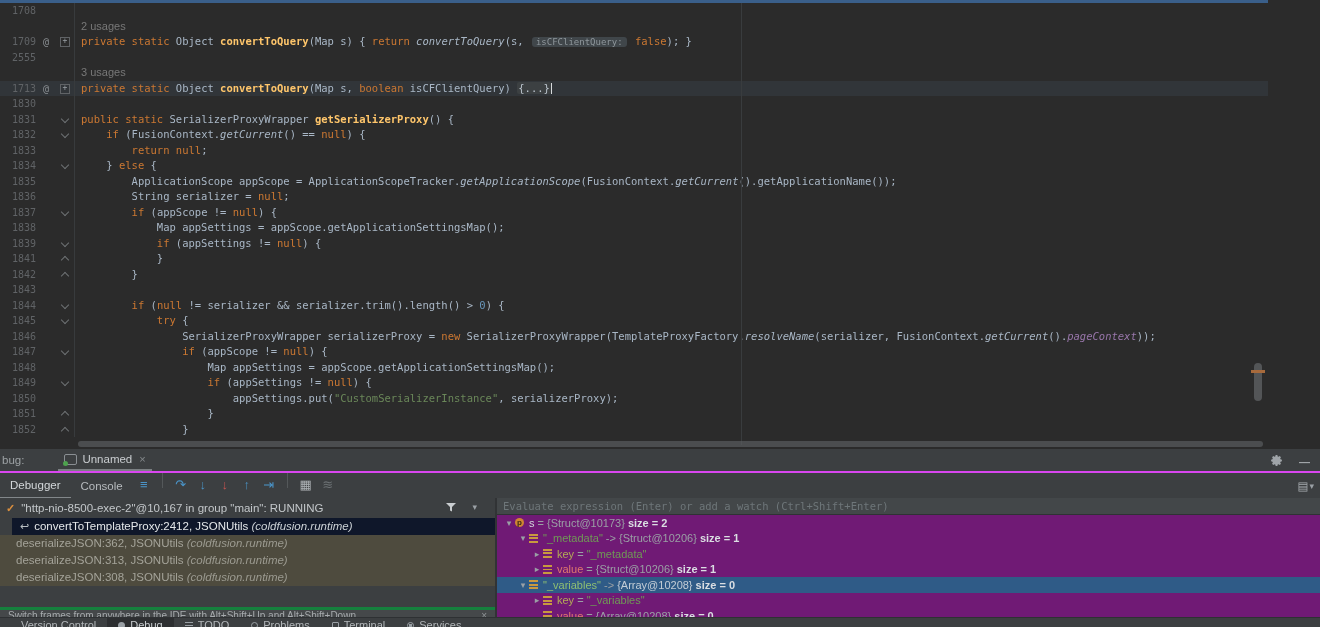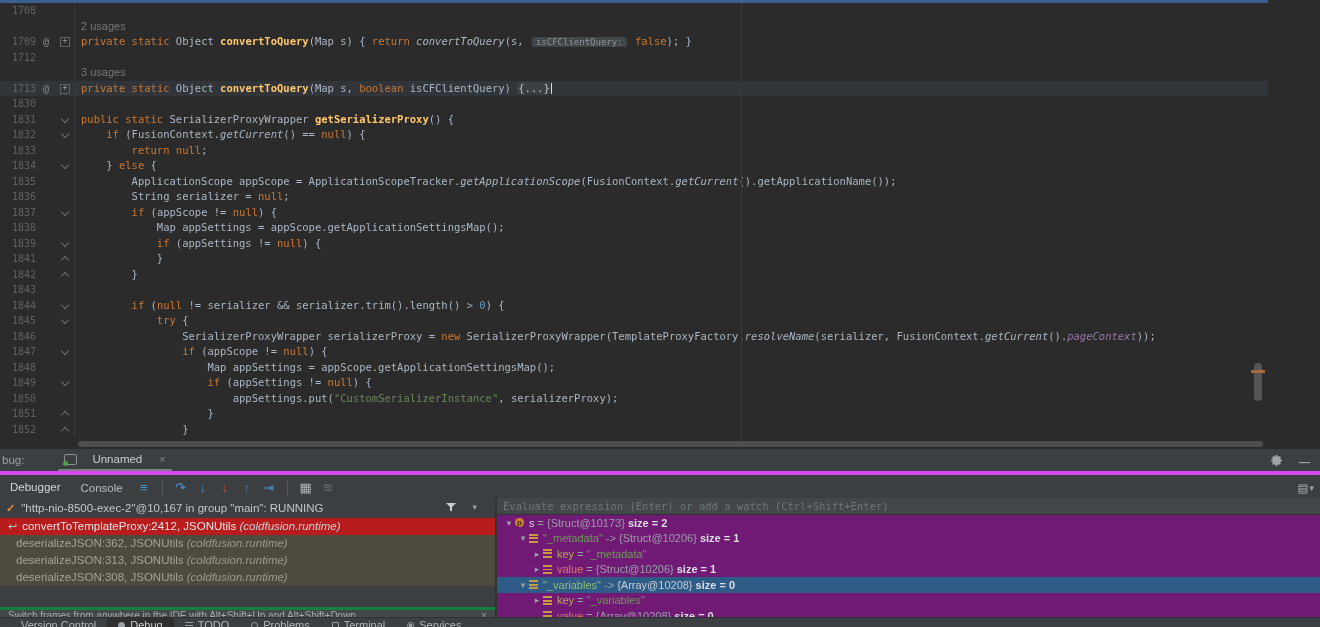"1712" span.lnum { text: 1712 -> 2555 }
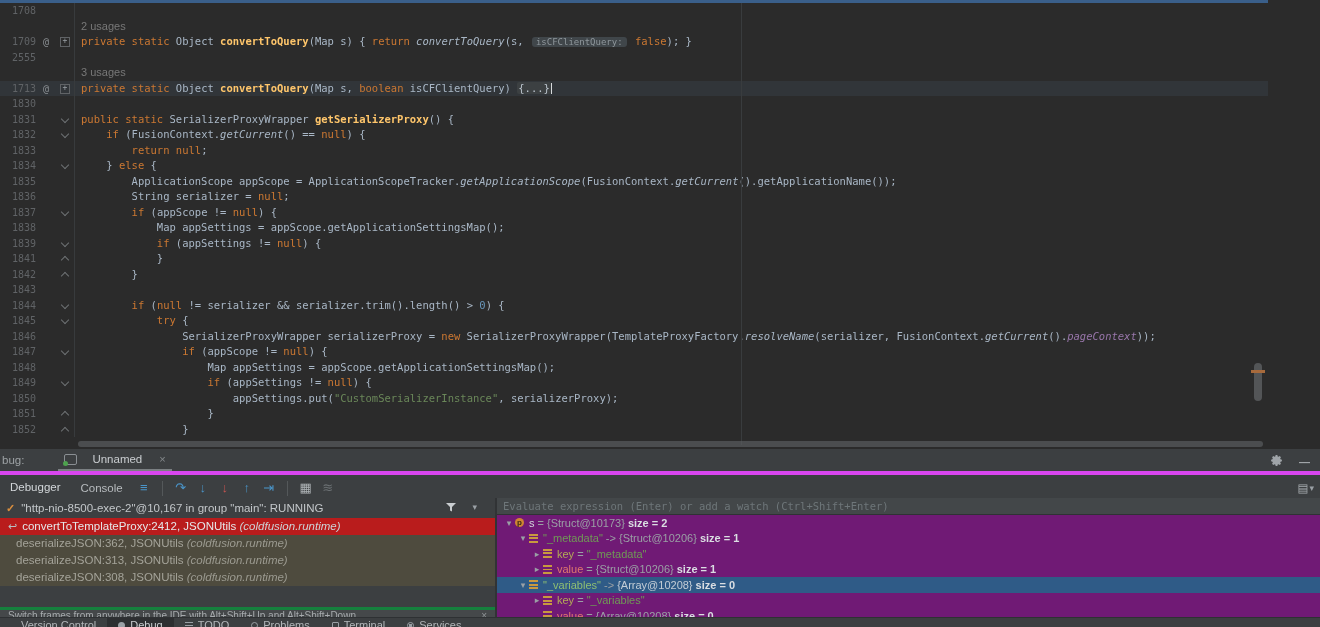"Unnamed" .session-tab { gap: 15px -> 5px }
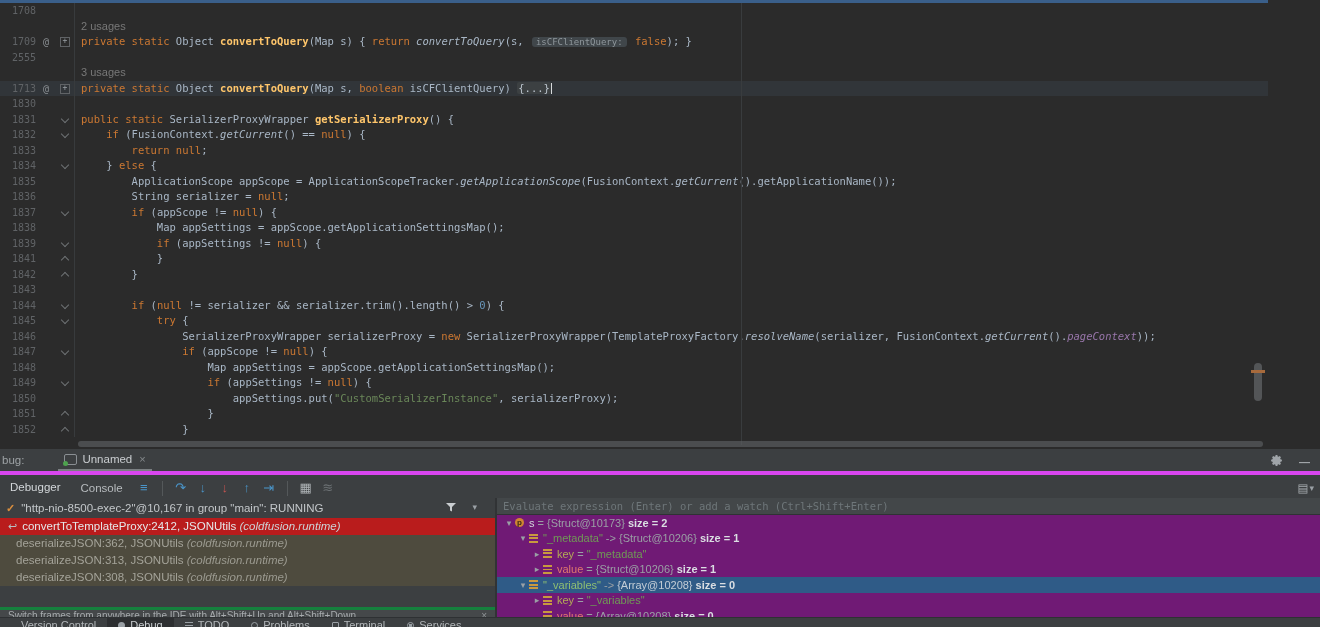"Debugger" .dbg-toolbar { align-items: center -> none; border-top: 4px solid #d946ef -> 2px solid #d946ef }
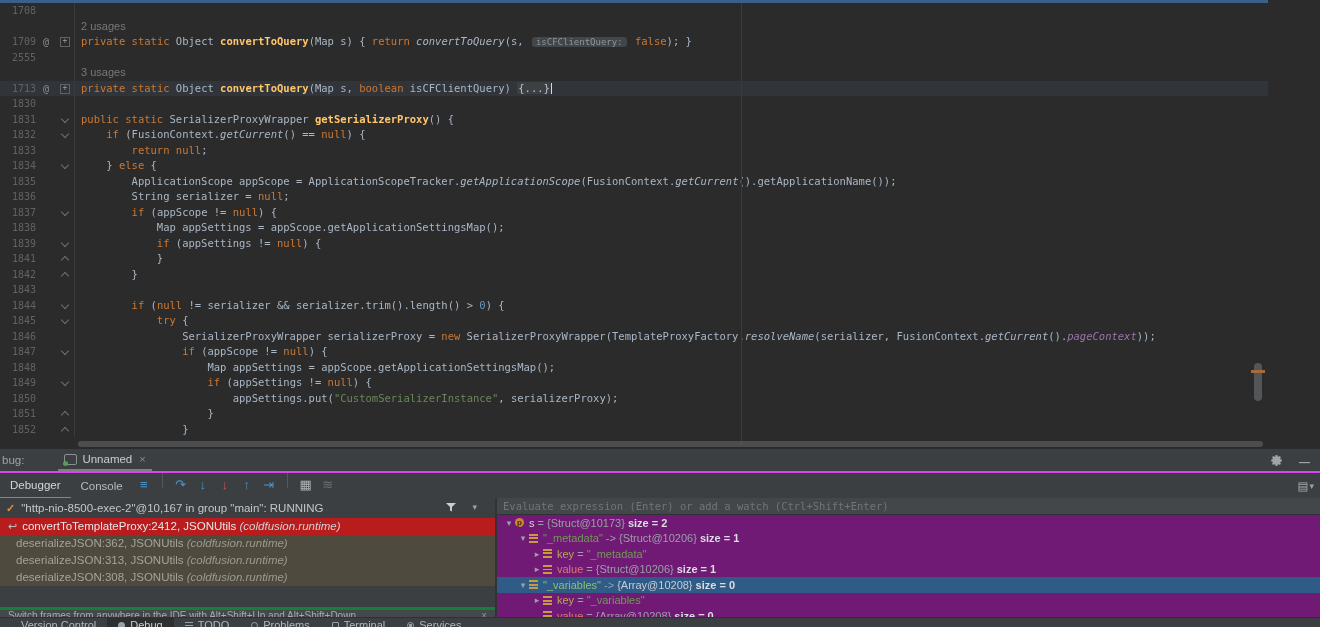"↩ convertToTemplateProxy:2412, JSONUtils" .frow.sel { background: #b91c1c -> #0f172a; margin-left: none -> 12px }
